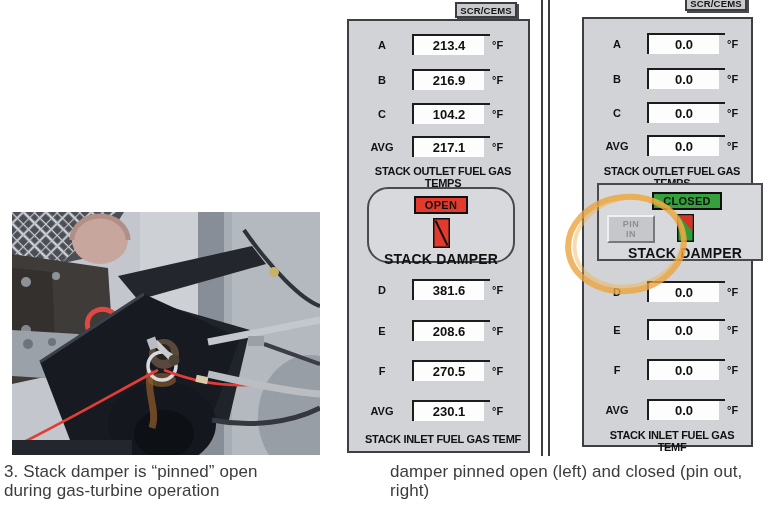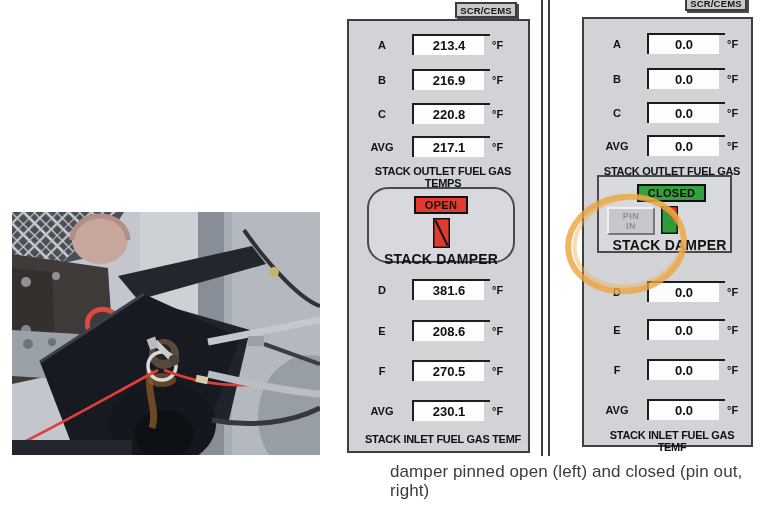"220.8" span.tval { text: 220.8 -> 104.2 }
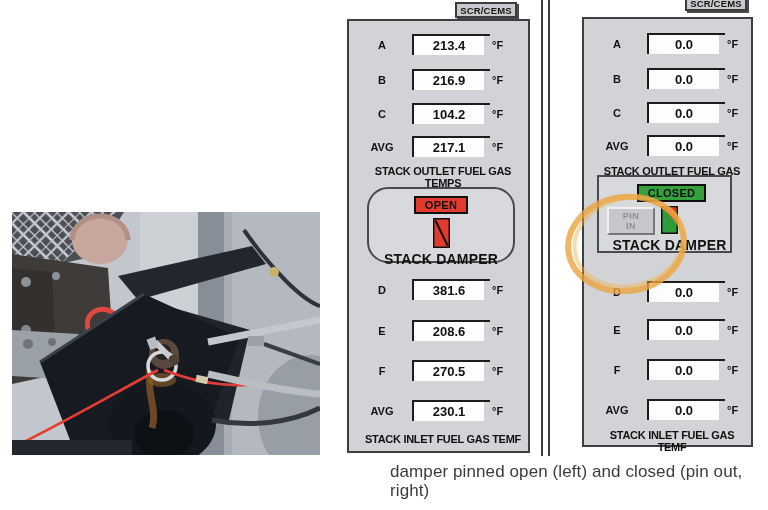"CLOSED" .panel-closed .damper-box { top: 156px -> 164px; width: 135px -> 166px }
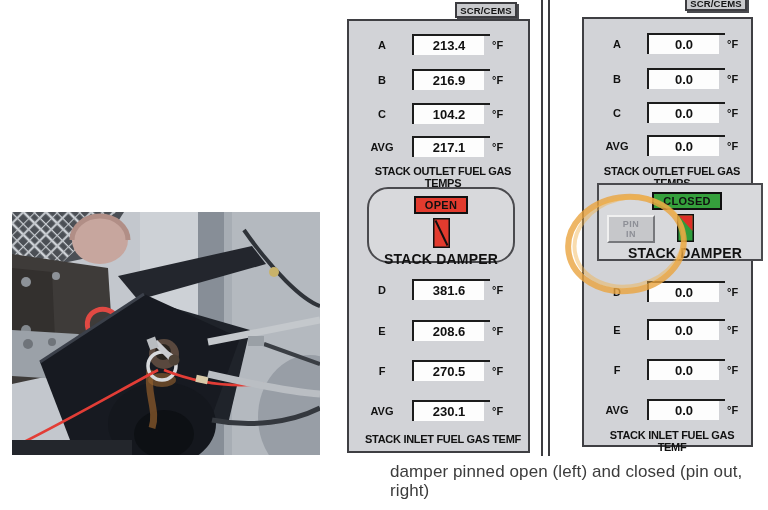"3. Stack damper is “pinned”" div { html: none -> <div>3. Stack damper is “pinned” open</div> }
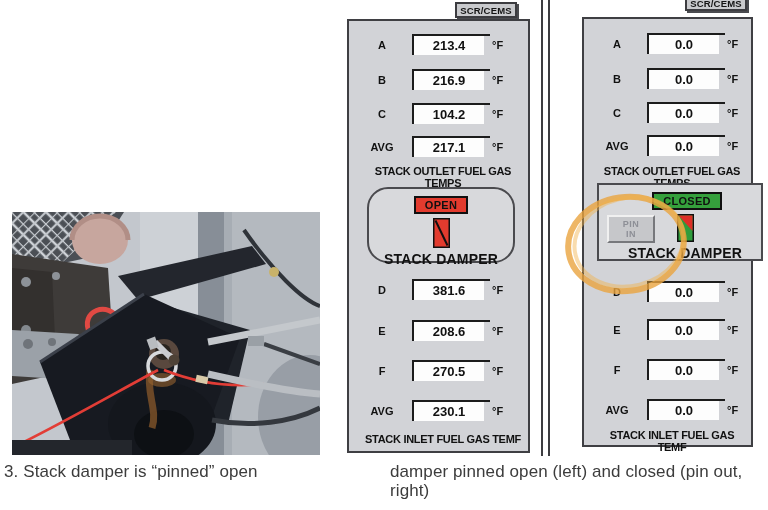"during gas-turbine operation" div { html: none -> <div>during gas-turbine operation</div> }
